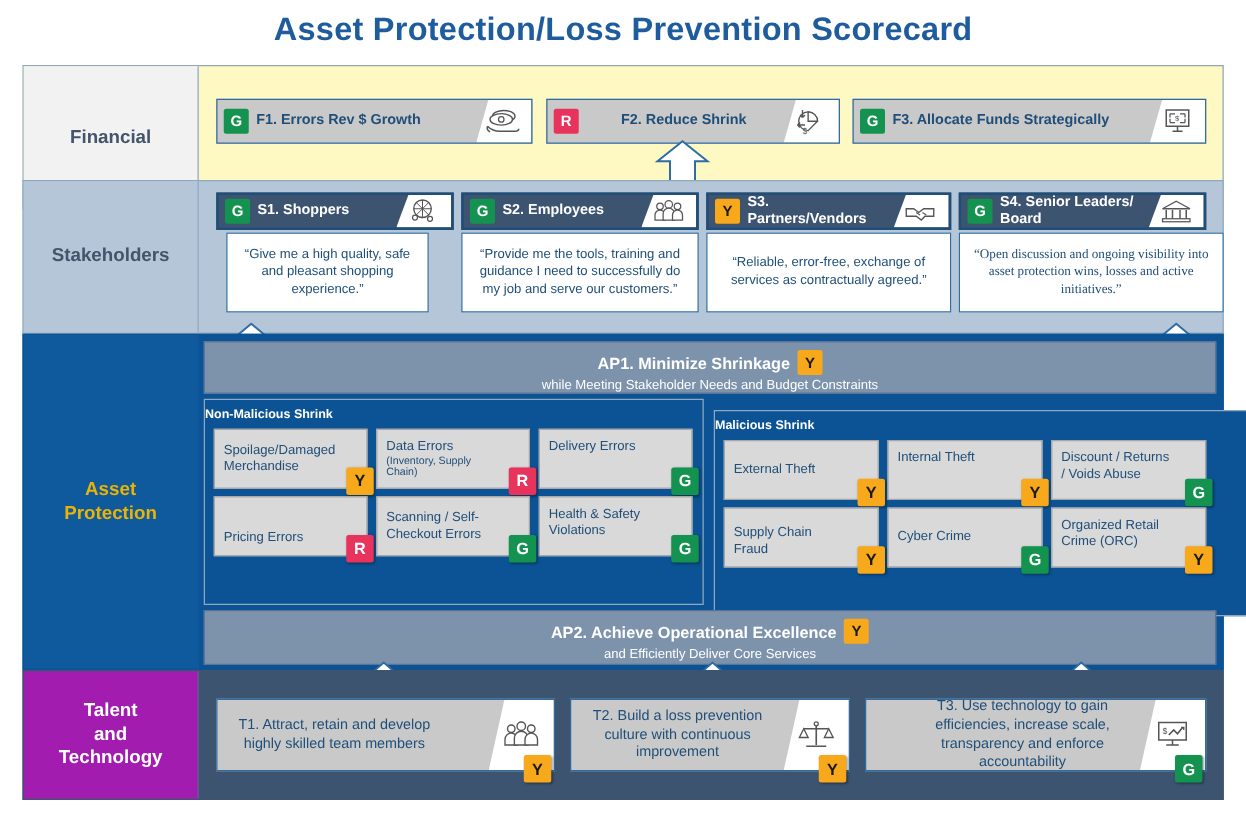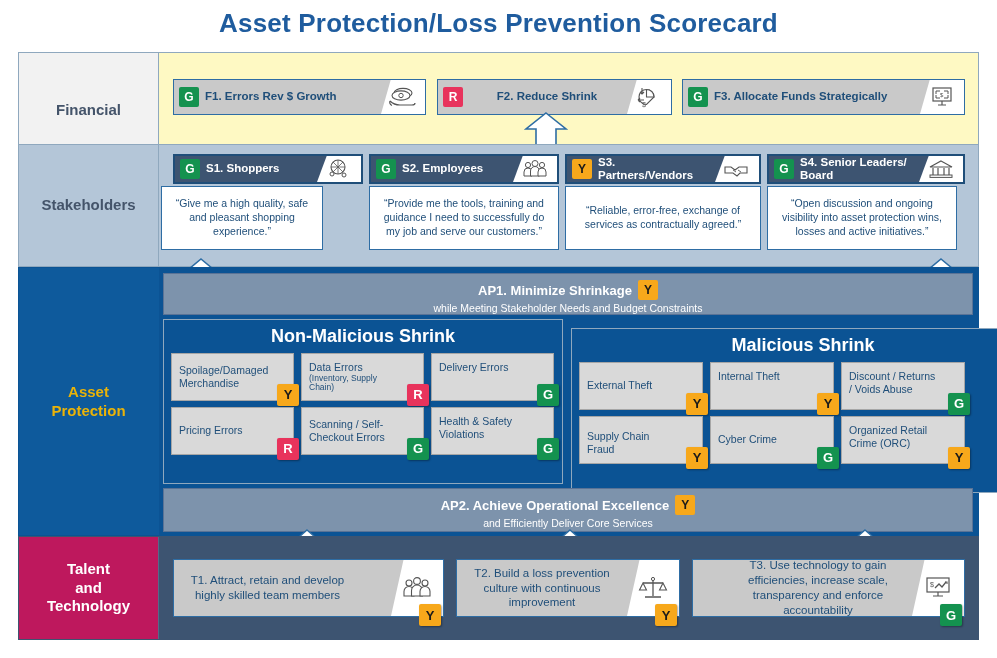"“Give me a high quality," div.quote { left: 2px -> 22px }
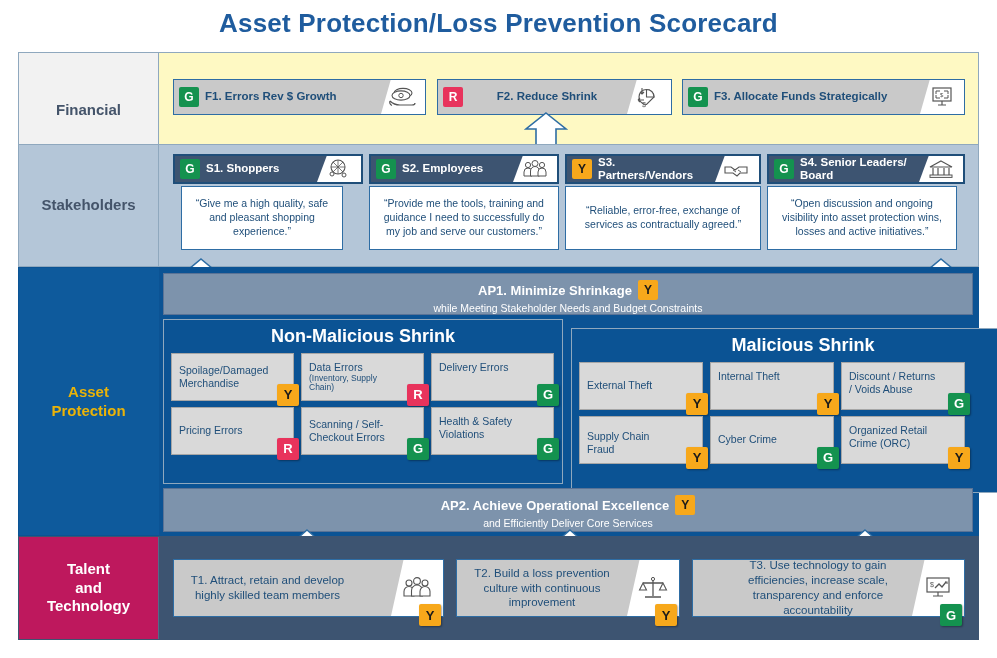"“Open discussion and ongoing visibility" div.quote { font-family: none -> Liberation Serif, serif; width: 190px -> 212px }
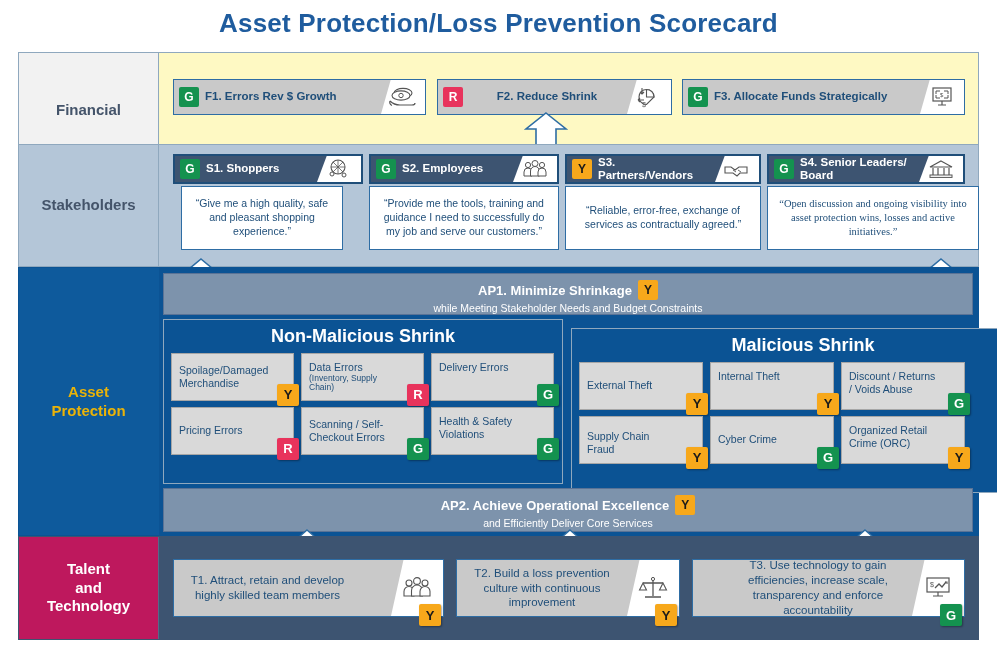"Non-Malicious Shrink" .shrinkbox .sh { font-size: 18px -> 10px; text-align: center -> none }
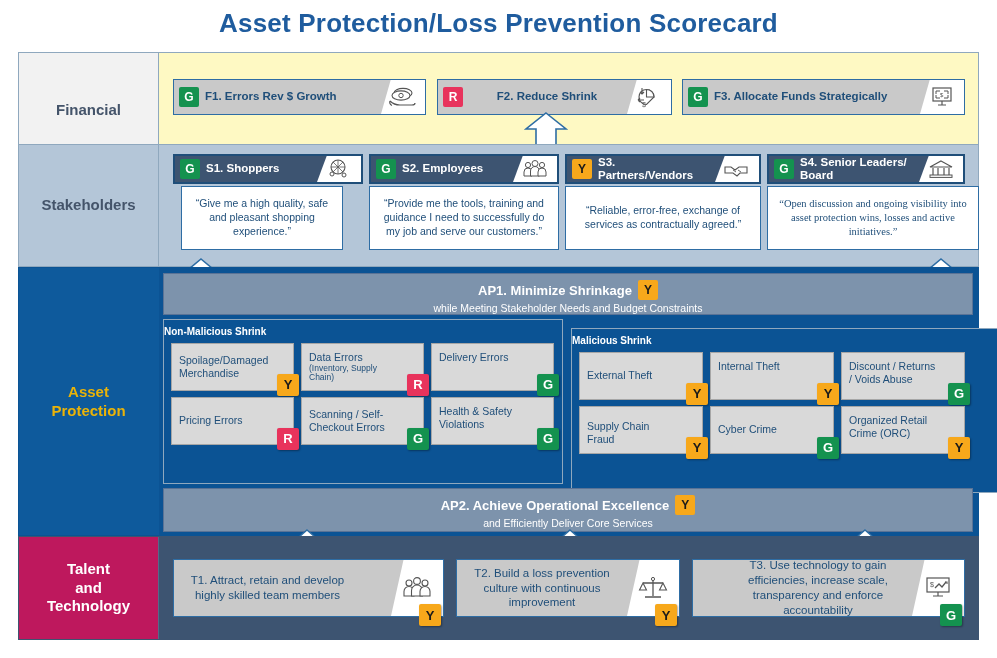"Pricing Errors" div.cell { align-items: none -> flex-end }
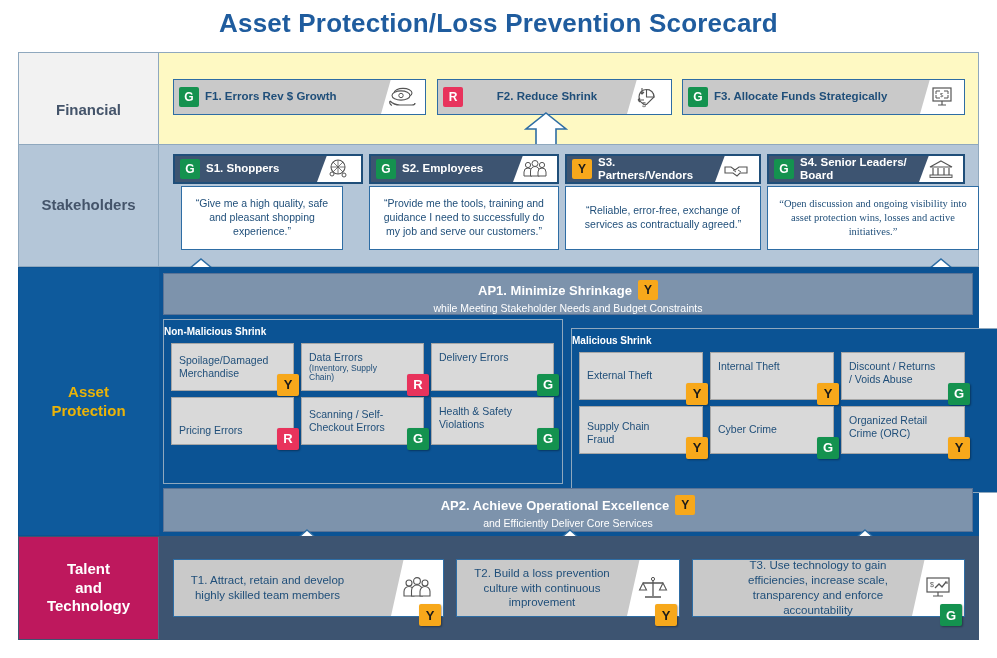"Talent" #row-talent .rowlabel { background: #be185d -> #a21caf }
